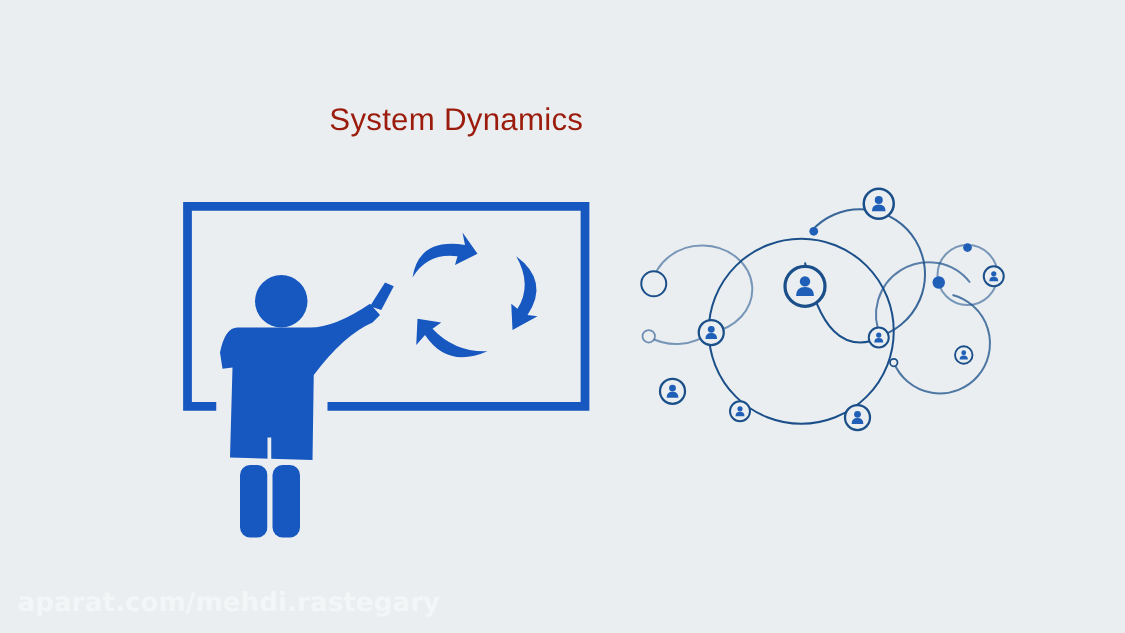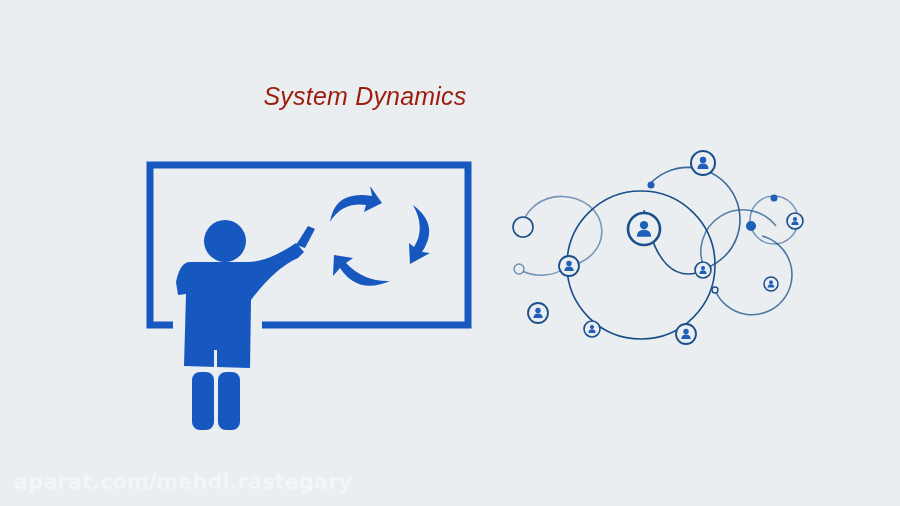"System Dynamics" .title { font-style: italic -> none }
